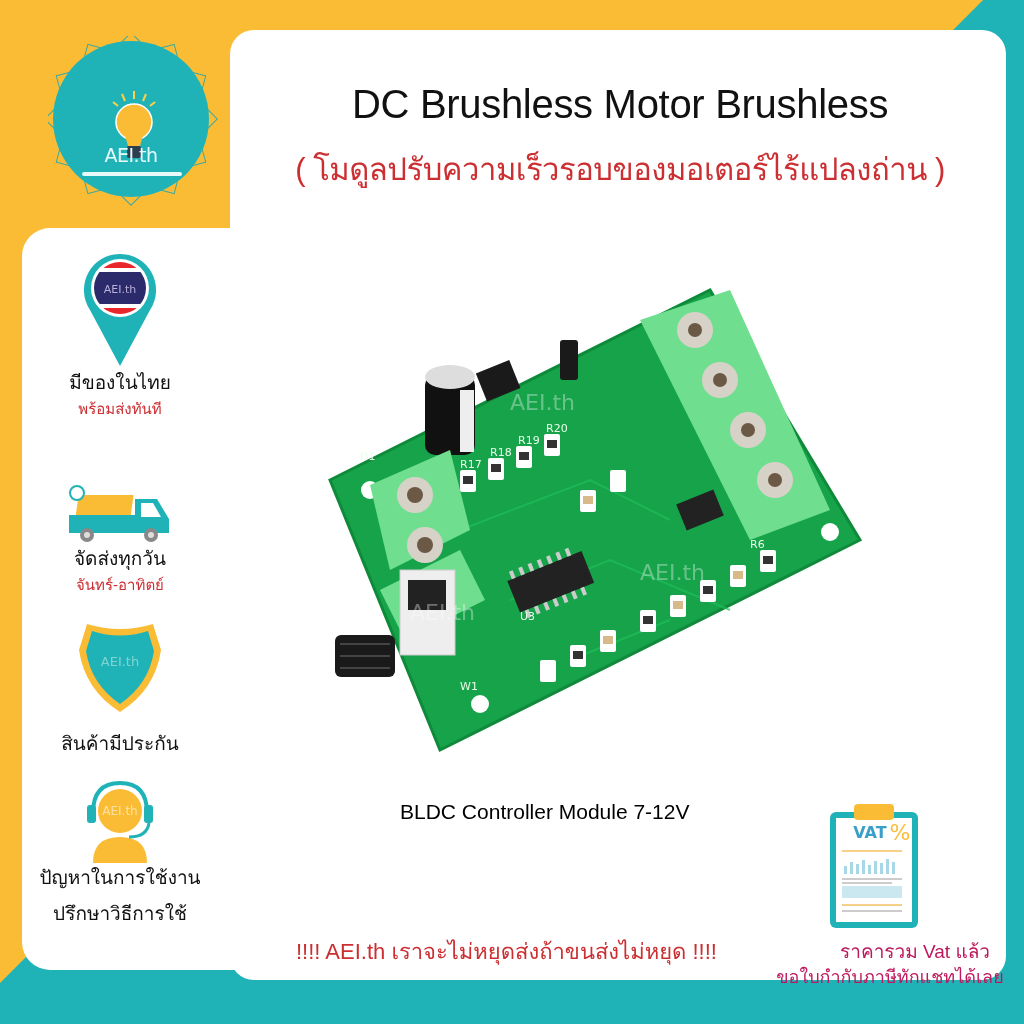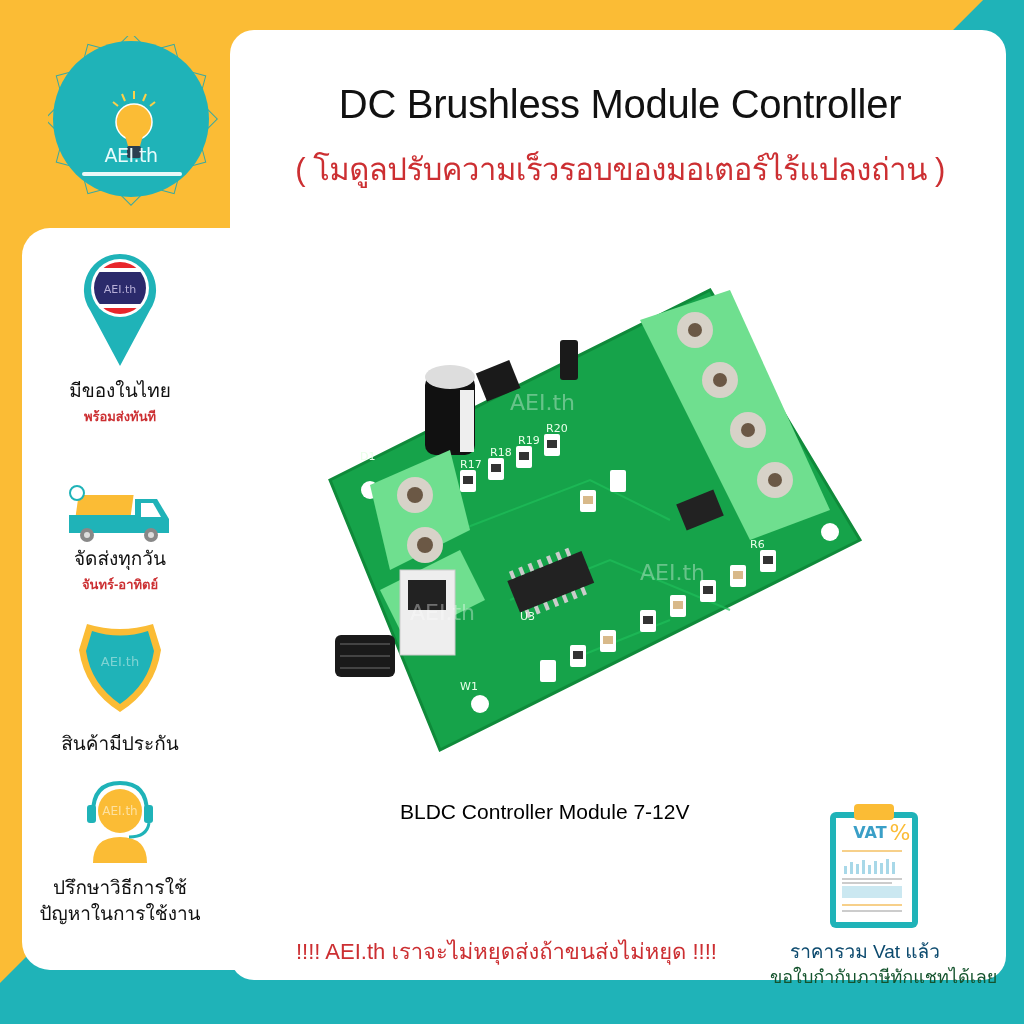"DC Brushless Module Controller" div.title { text: Module Controller -> Motor Brushless }
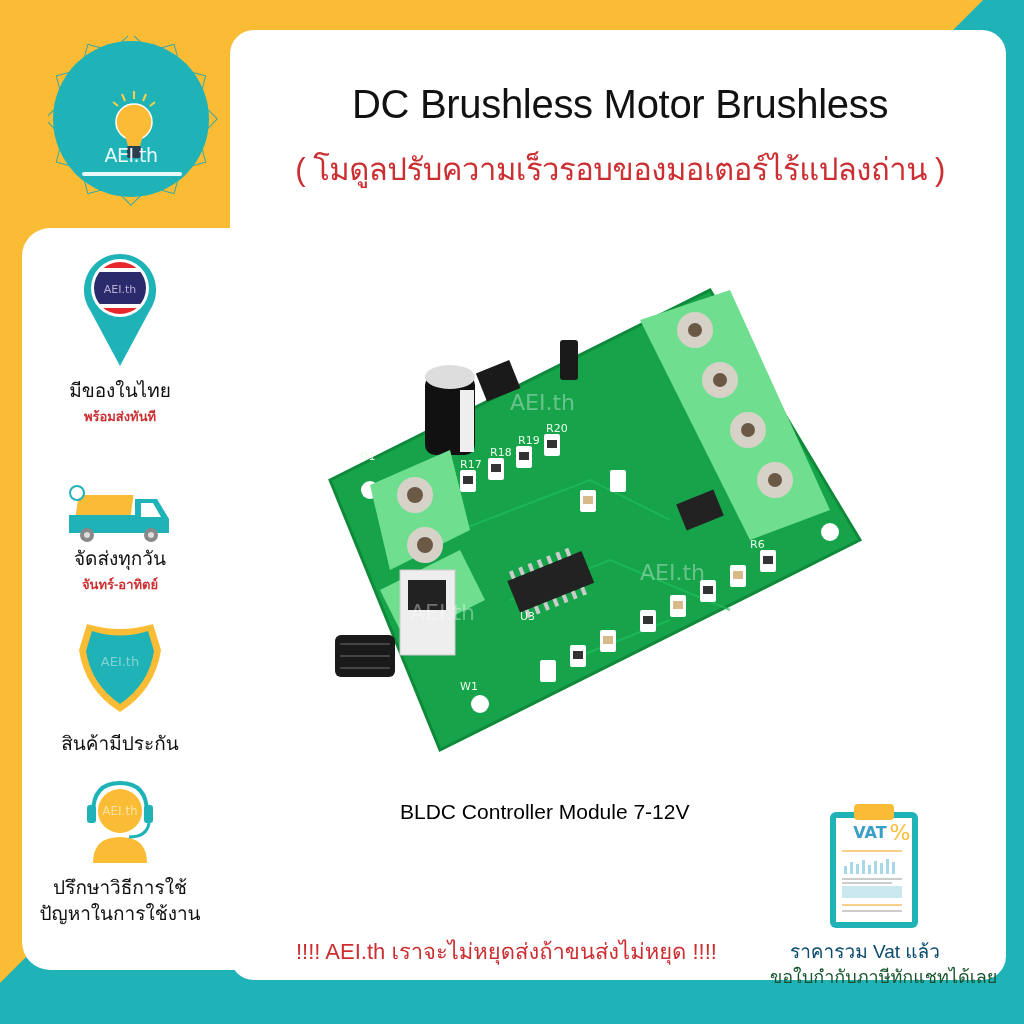"มีของในไทย" div.l1 { margin-top: 8px -> none }
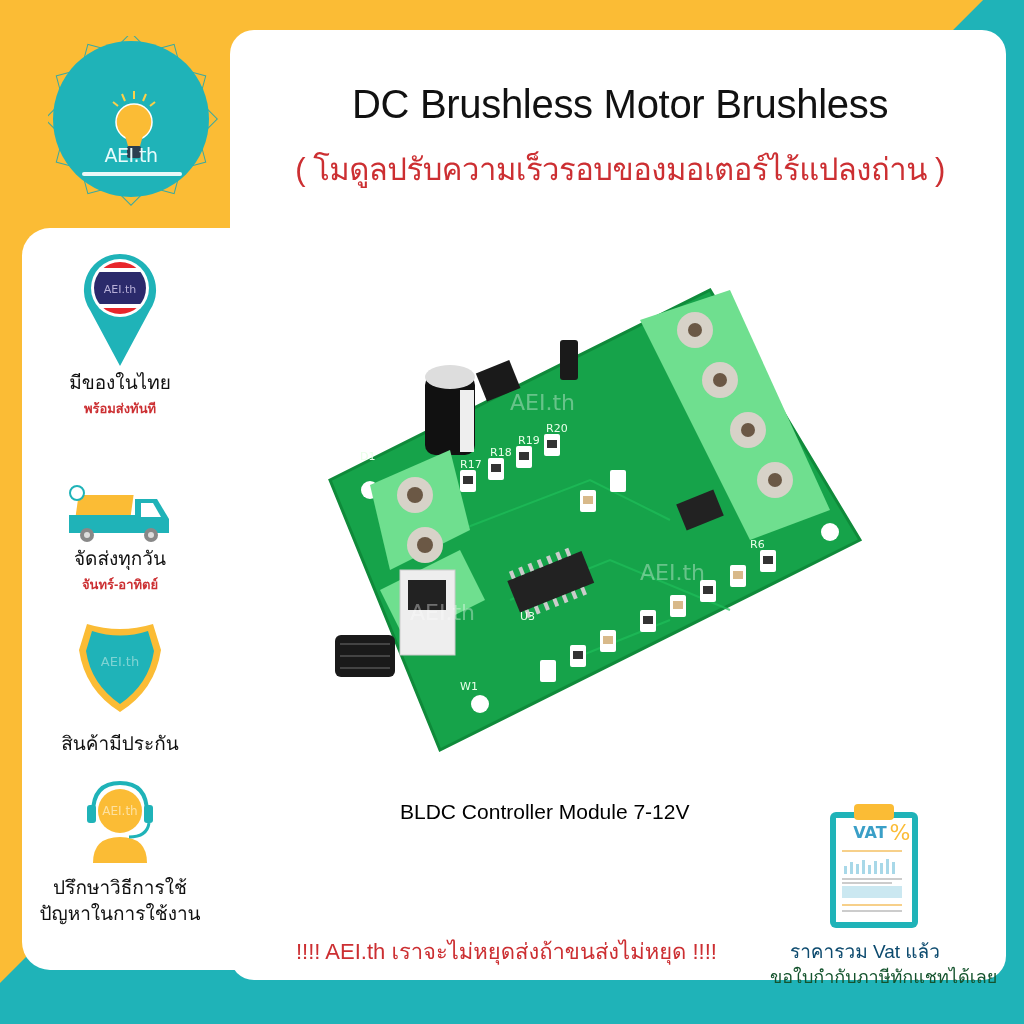"พร้อมส่งทันที" .feature .l2 { font-size: 13px -> 15px; font-weight: bold -> none }
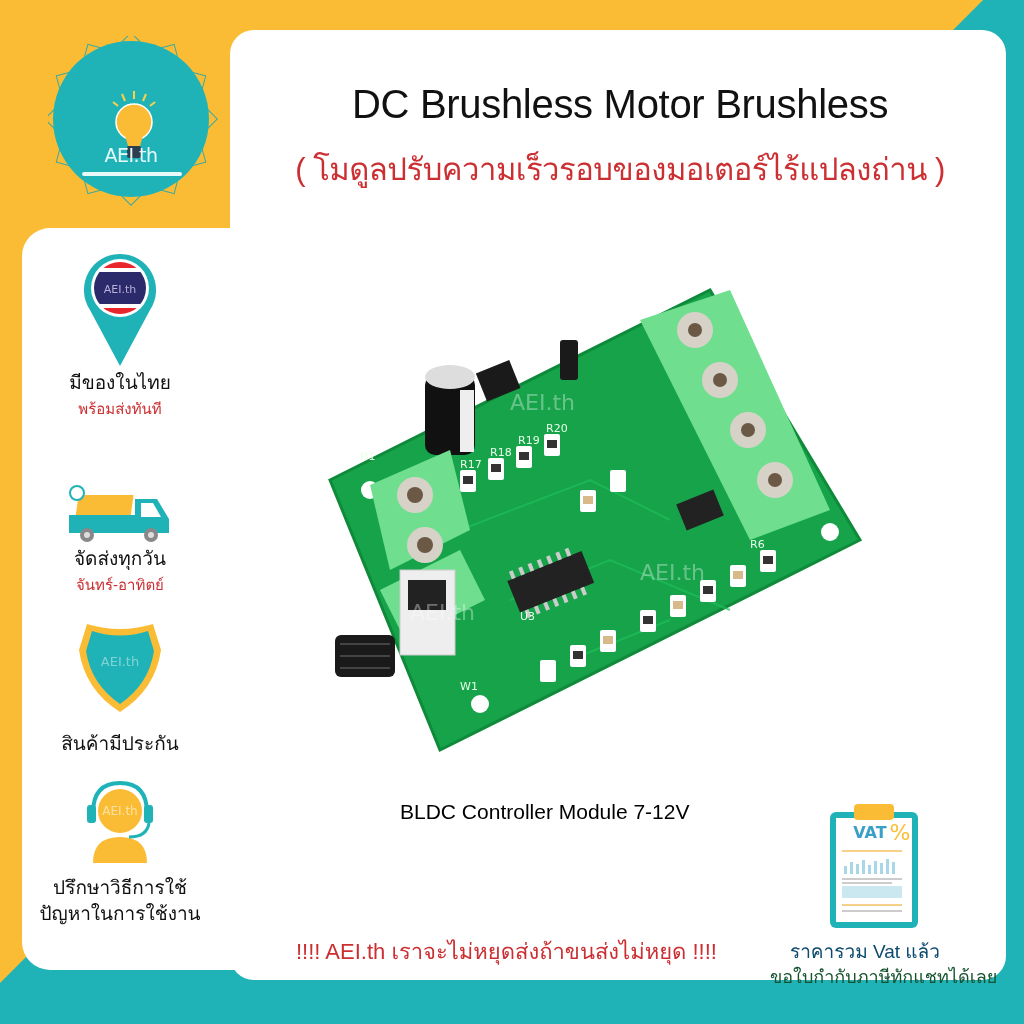"ปรึกษาวิธีการใช้" div.l1 { order: before "ปัญหาในการใช้งาน" -> after "ปัญหาในการใช้งาน" }
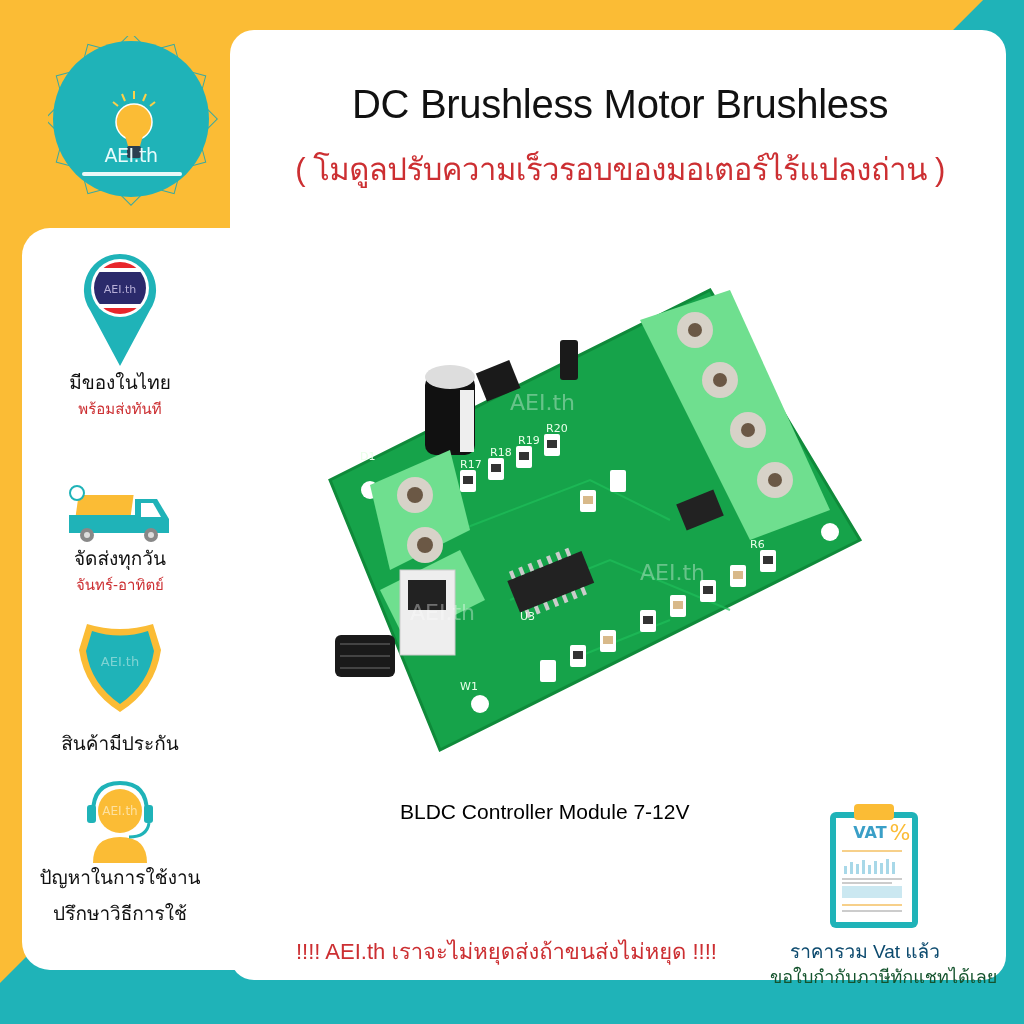"ราคารวม Vat แล้ว" .vat-l1 { color: #0c4a6e -> #be185d; text-align: left -> right }
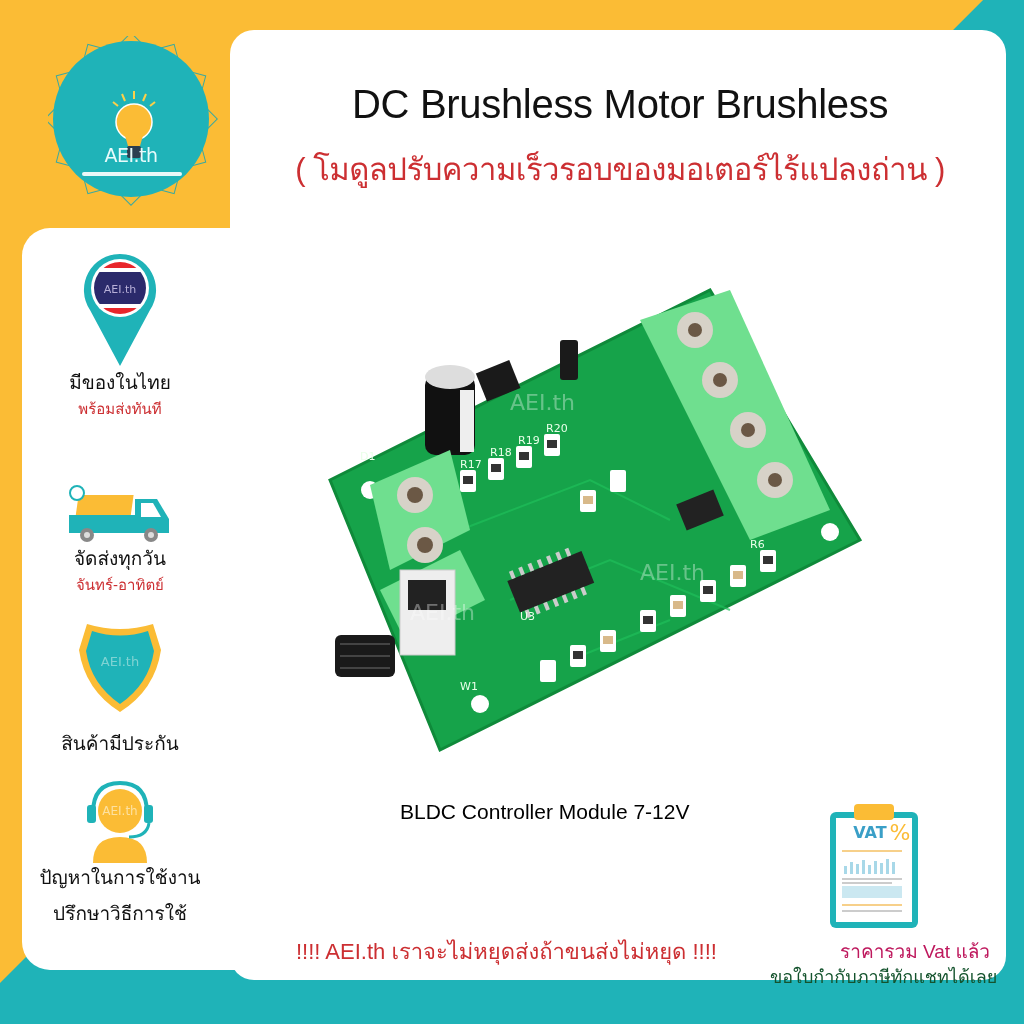"ขอใบกำกับภาษีทักแชทได้เลย" .vat-l2 { color: #14532d -> #be185d; text-align: left -> center }
